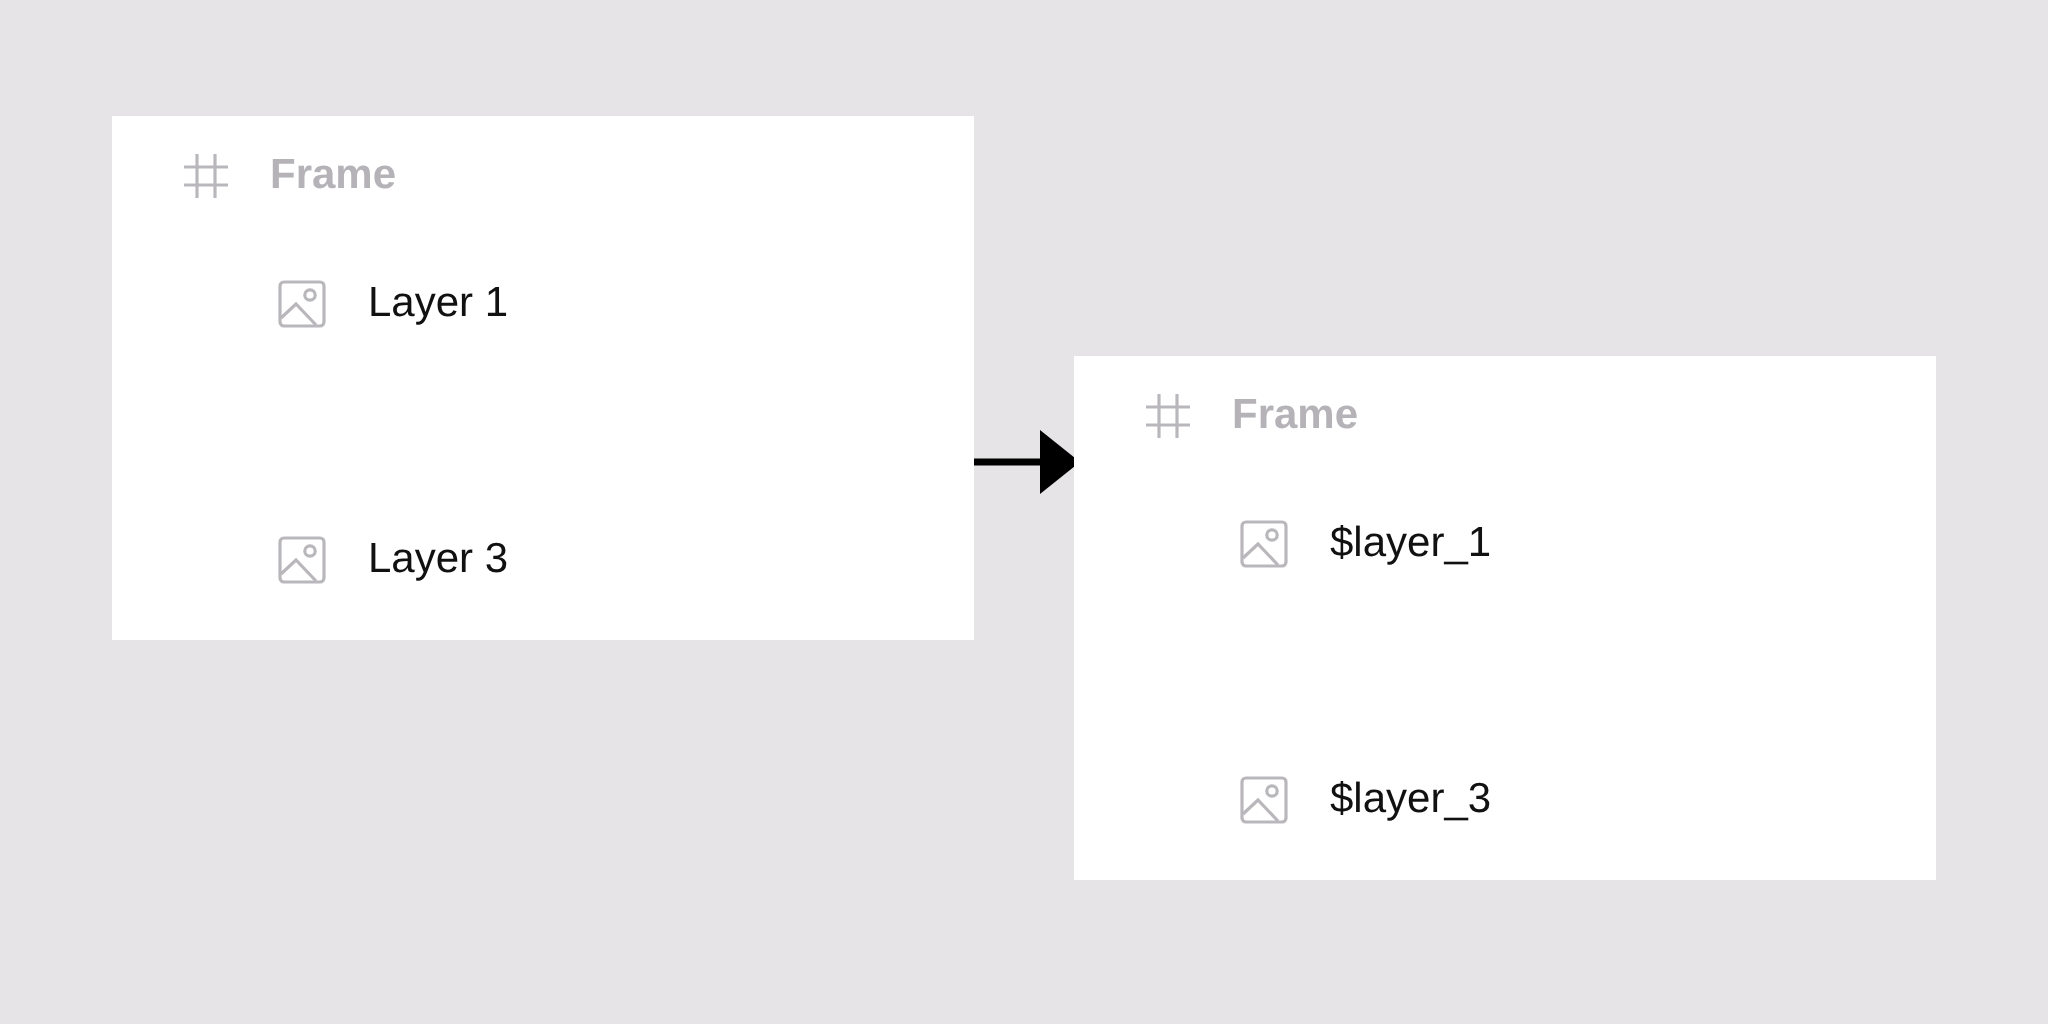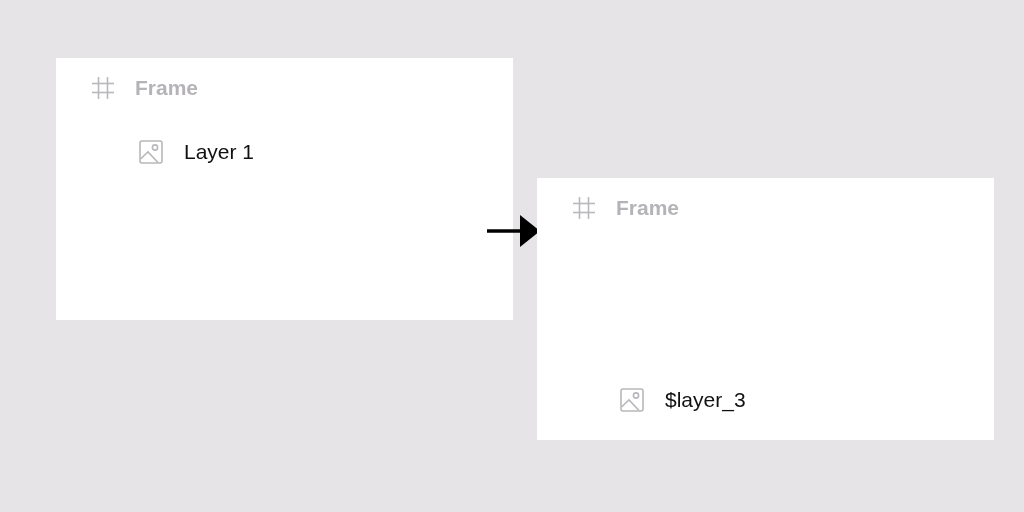"Frame" .panel { padding-left: 26px -> none }
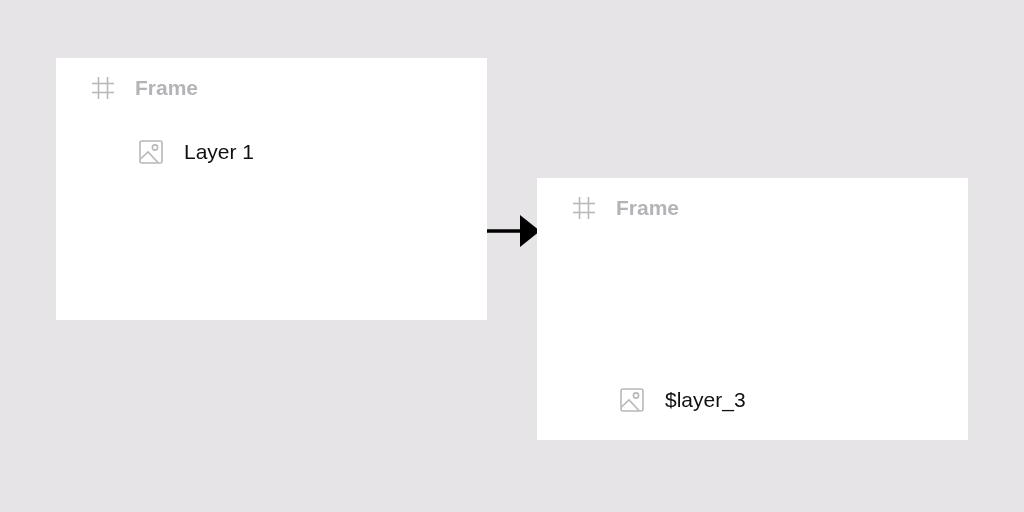"Layer 3" div.layer-row { html: none -> <div> <svg> <g> <rect></rect> <polyline></polyline> <circle></circle> </g> </svg> <span>Layer 3</span> </div> }
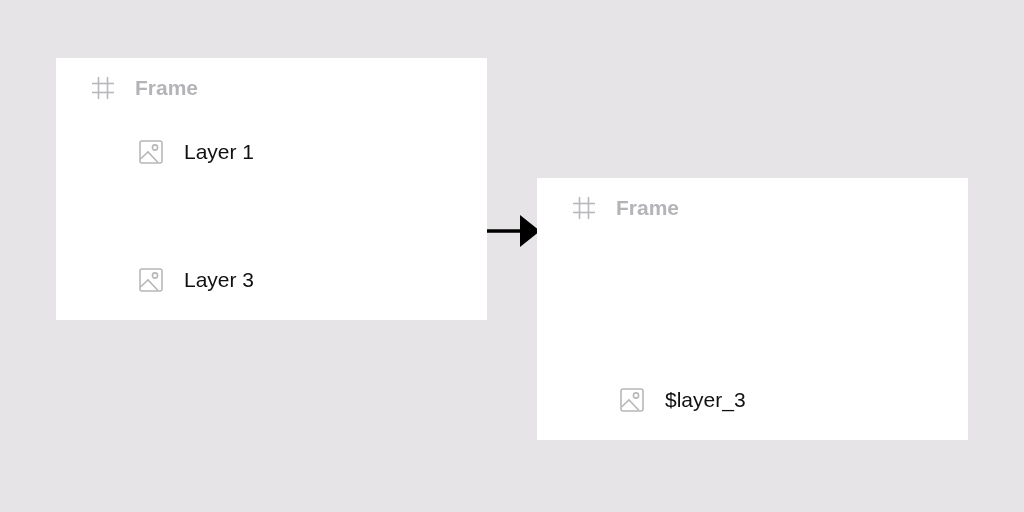"$layer_1" div.layer-row { html: none -> <div> <svg> <g> <rect></rect> <polyline></polyline> <circle></circle> </g> </svg> <span>$layer_1</span> </div> }
